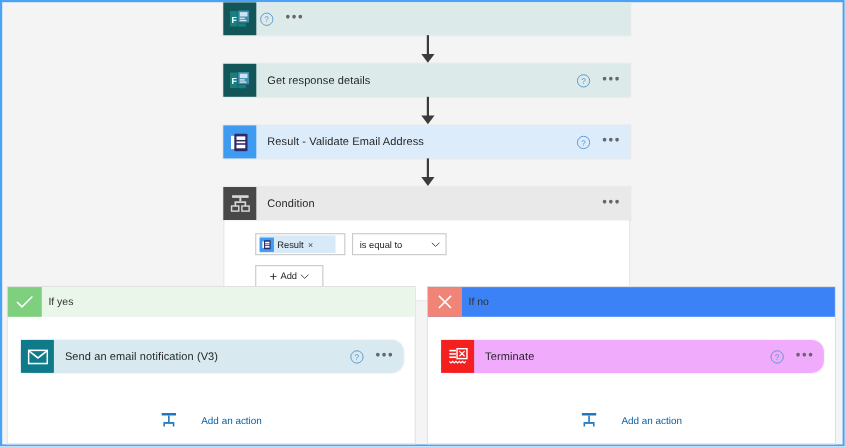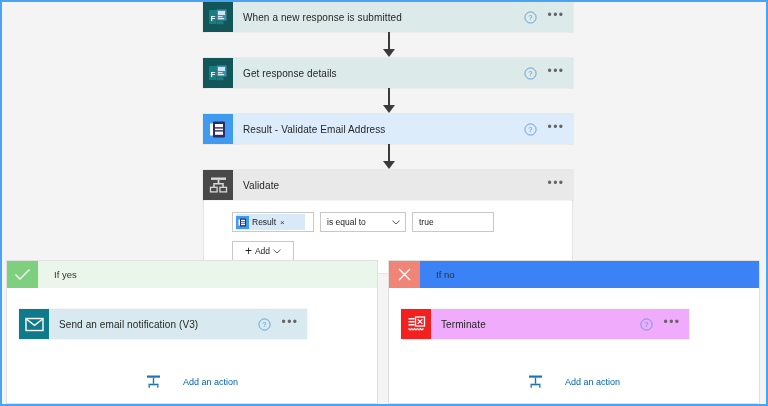"When a new response is" div.node-title { html: <div>When a new response is submitted</div> -> none }
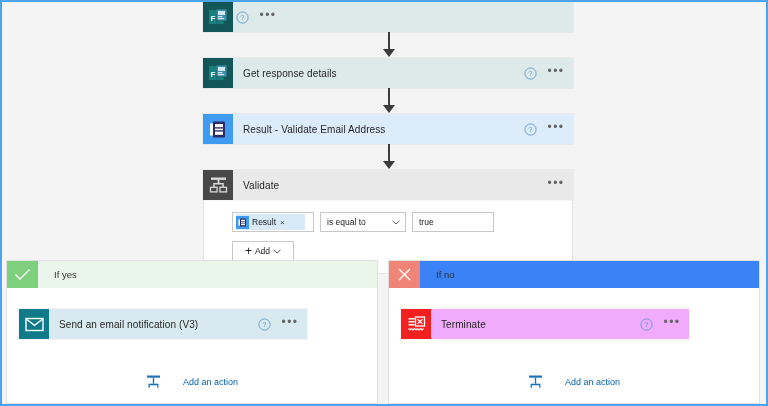"Validate" div.node-title { text: Validate -> Condition }
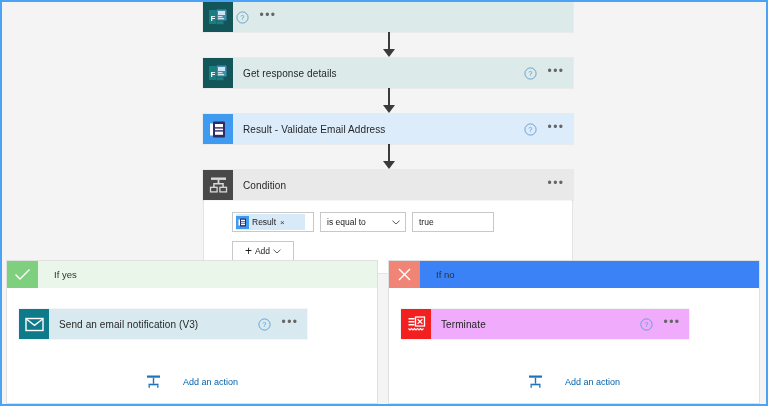"true" div.val-input { html: <div>true</div> -> none }
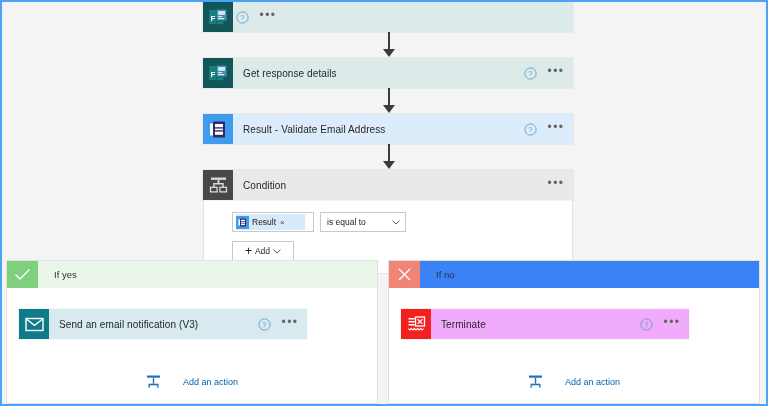"If yes" .branch-label { padding-left: 16px -> 6px }
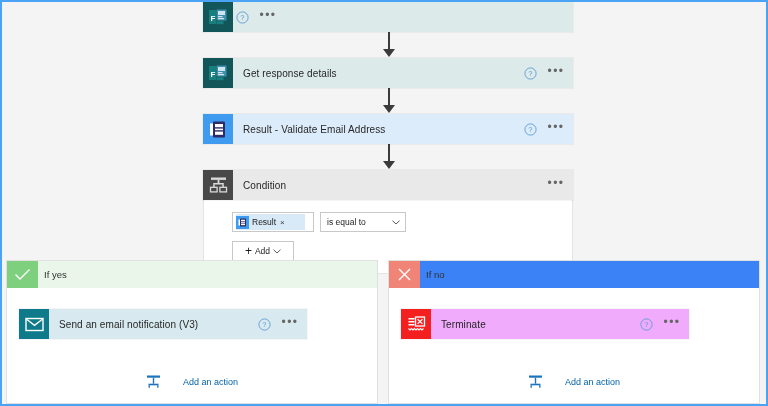"Send an email notification (V3)" .branch-node .node { border-radius: none -> 11px; width: 288px -> 348px }
